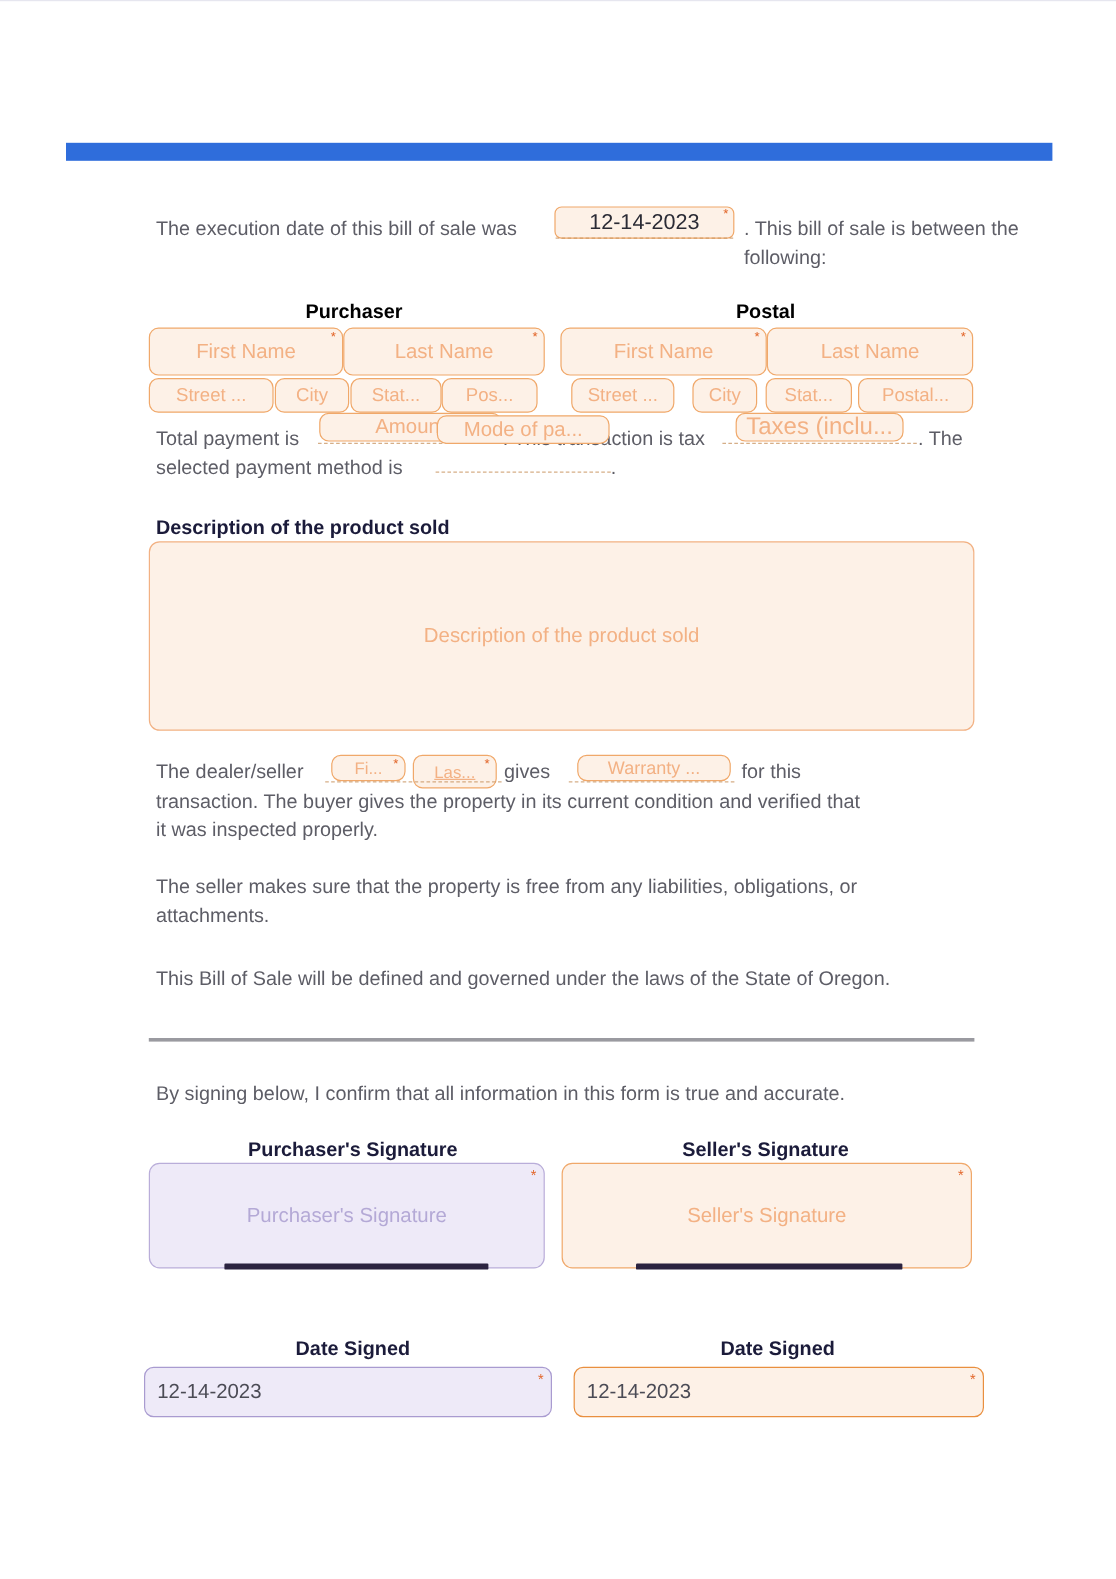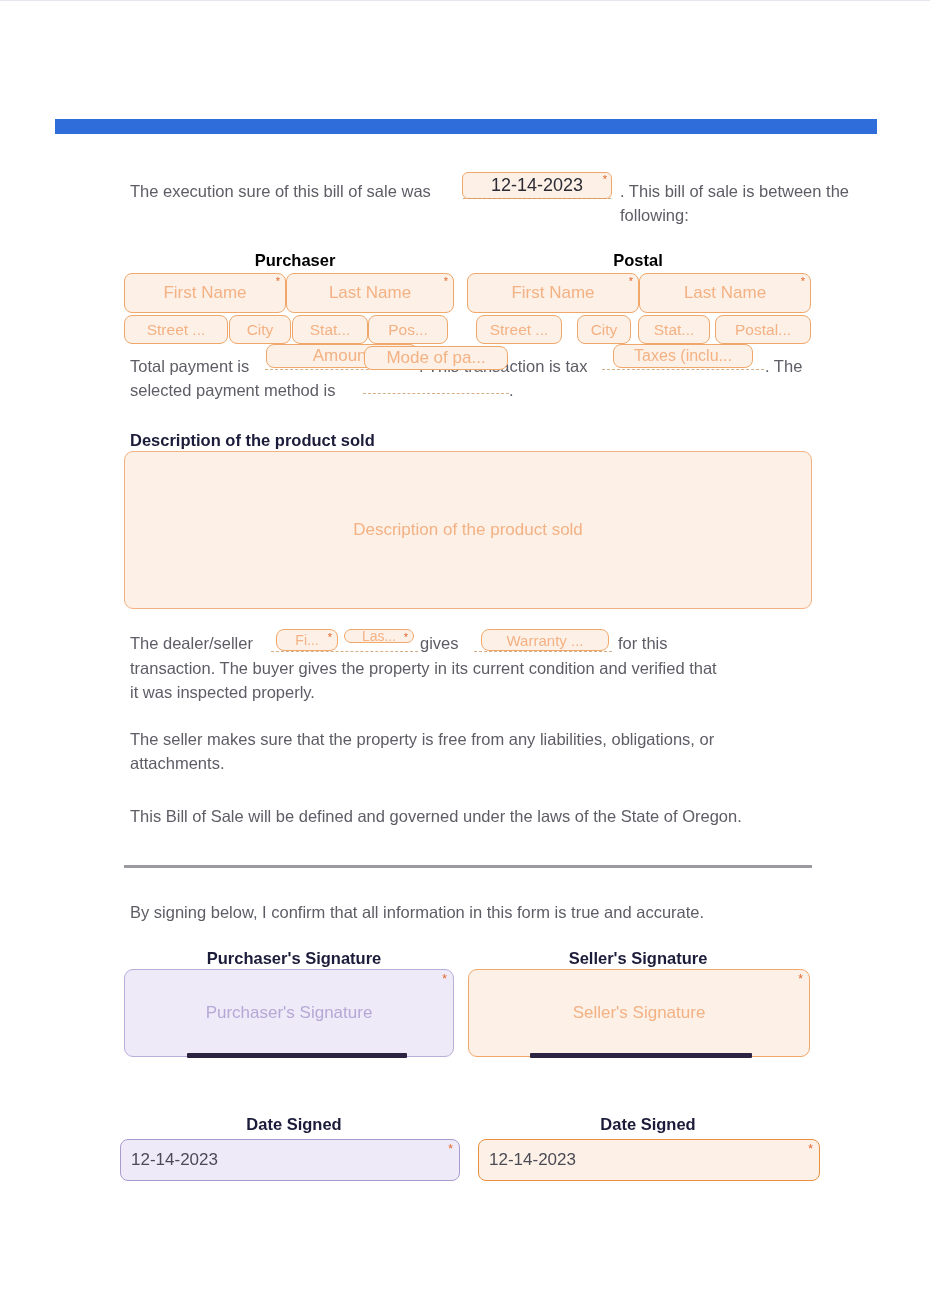"The execution sure of this" span { text: sure -> date }
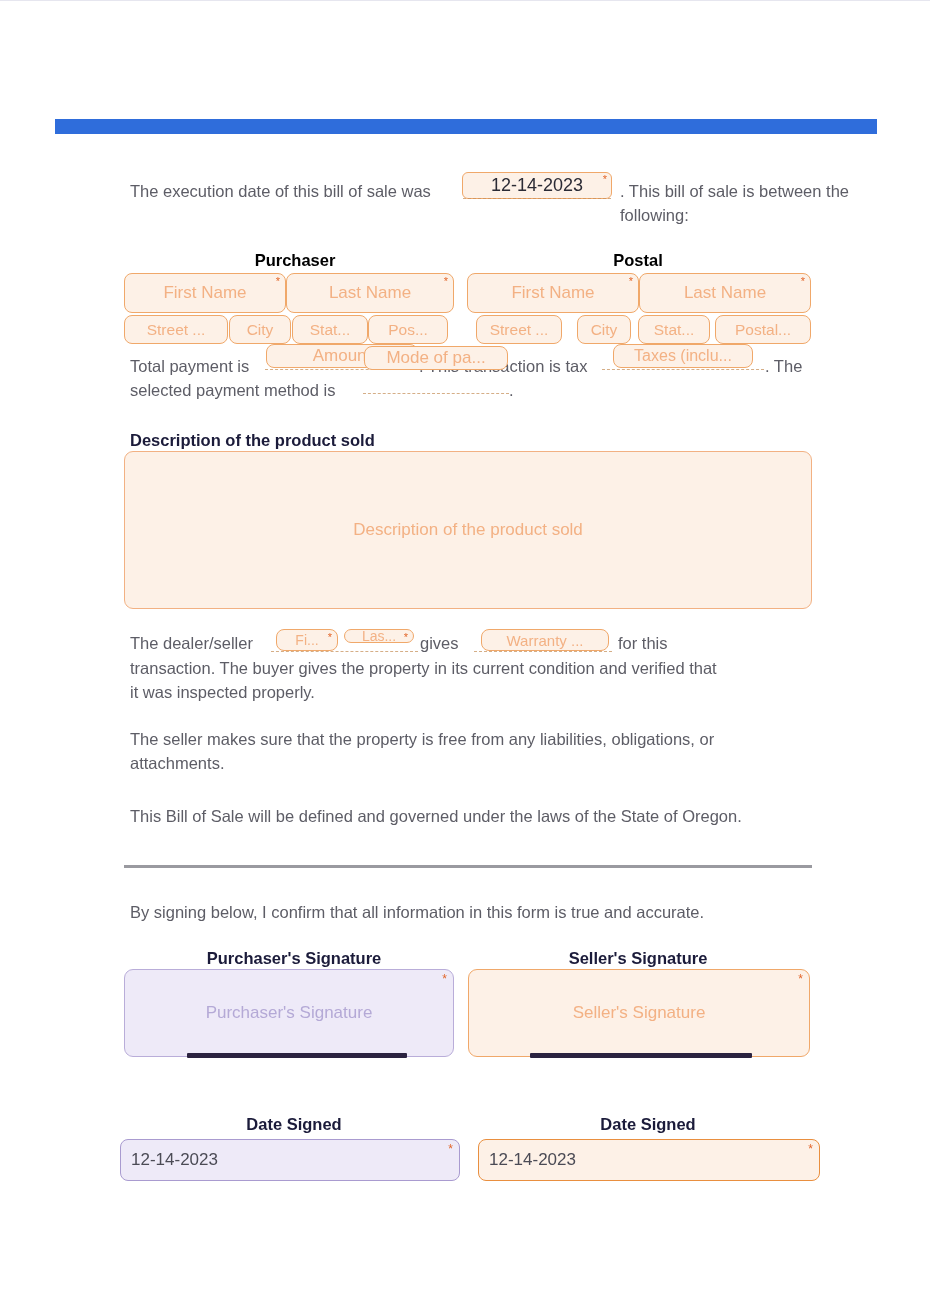"Taxes (inclu..." div.fld { font-size: 16px -> 20px }
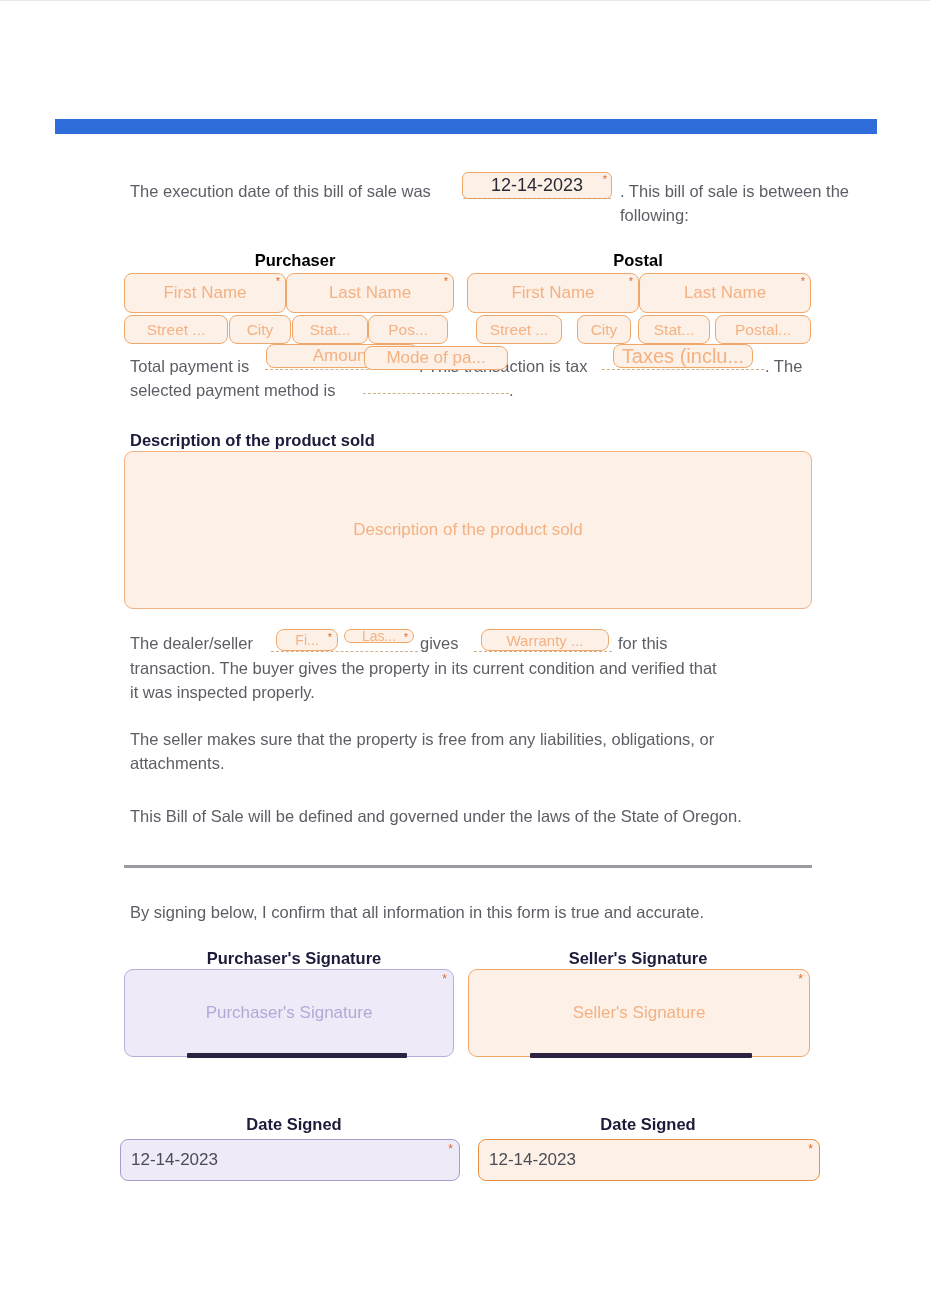"Las..." div.fld { height: 14px -> 28px }
